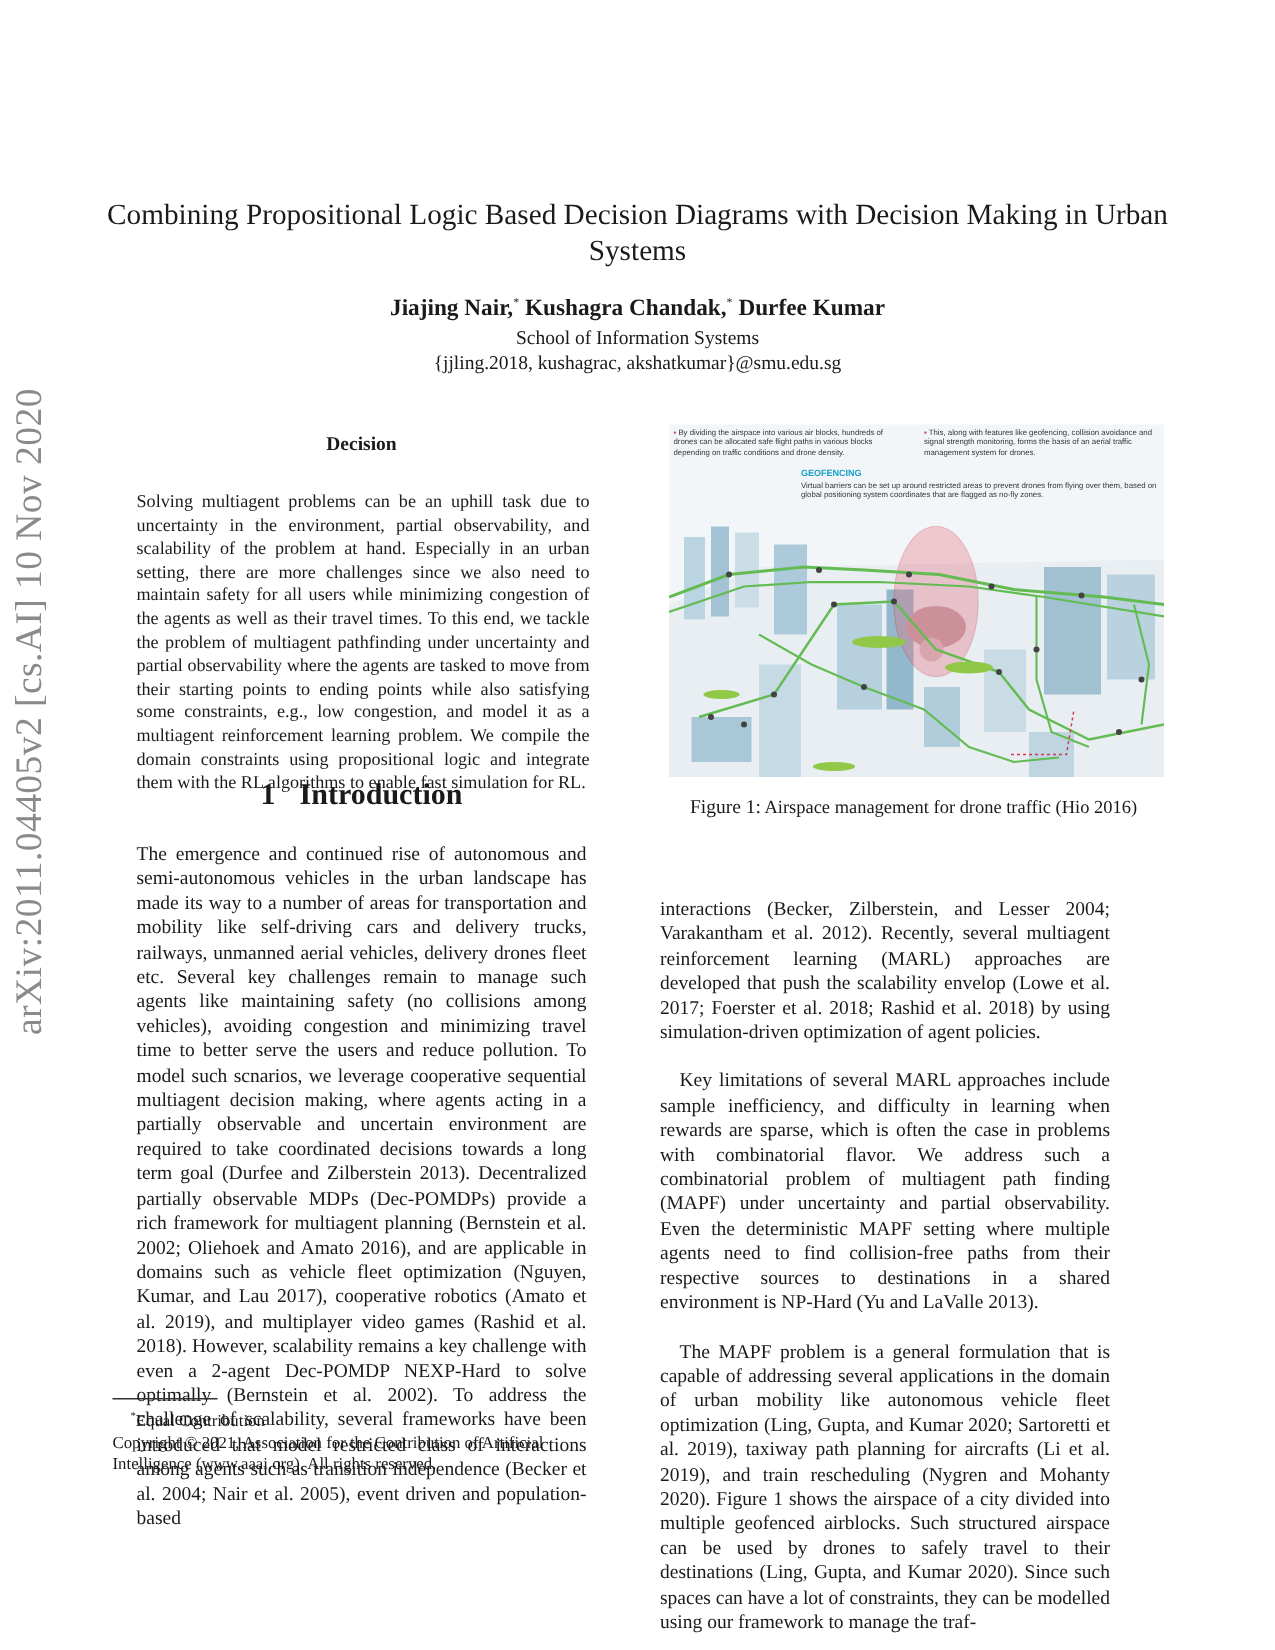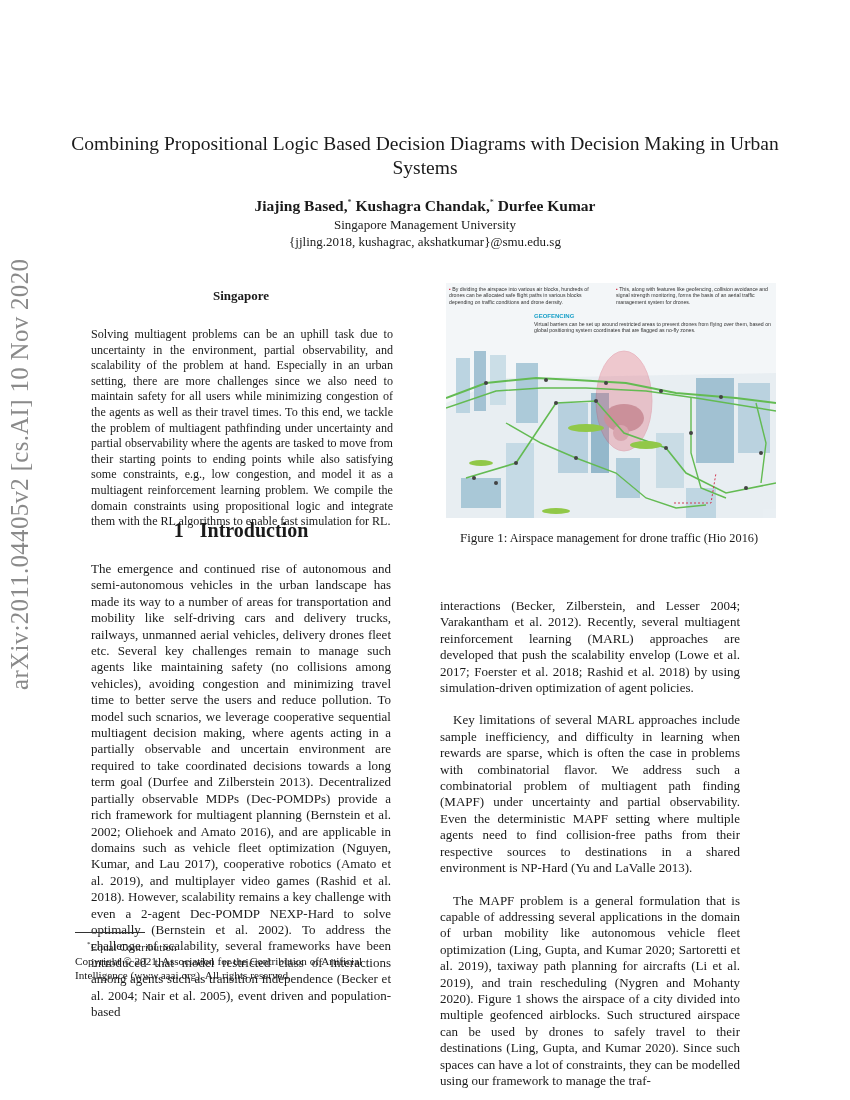"Jiajing Based," span { text: Based -> Nair }
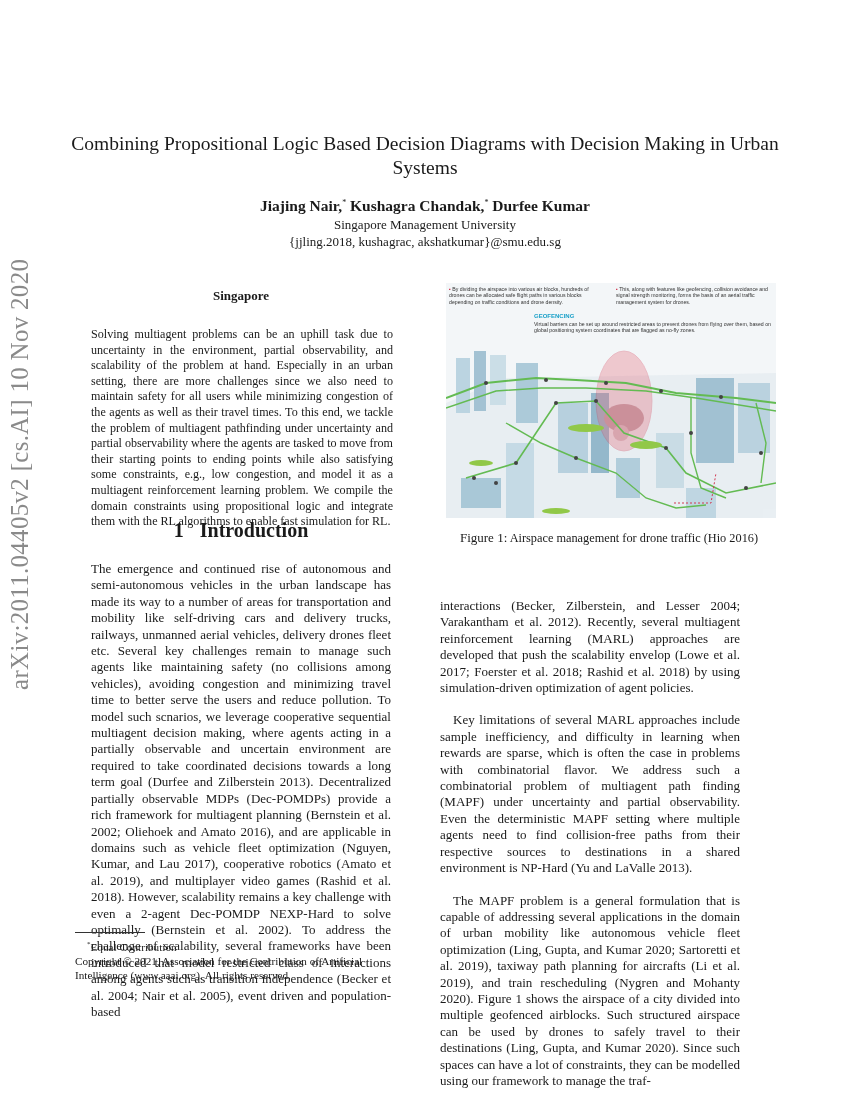"School of Information Systems" div { html: none -> <div>School of Information Systems</div> }
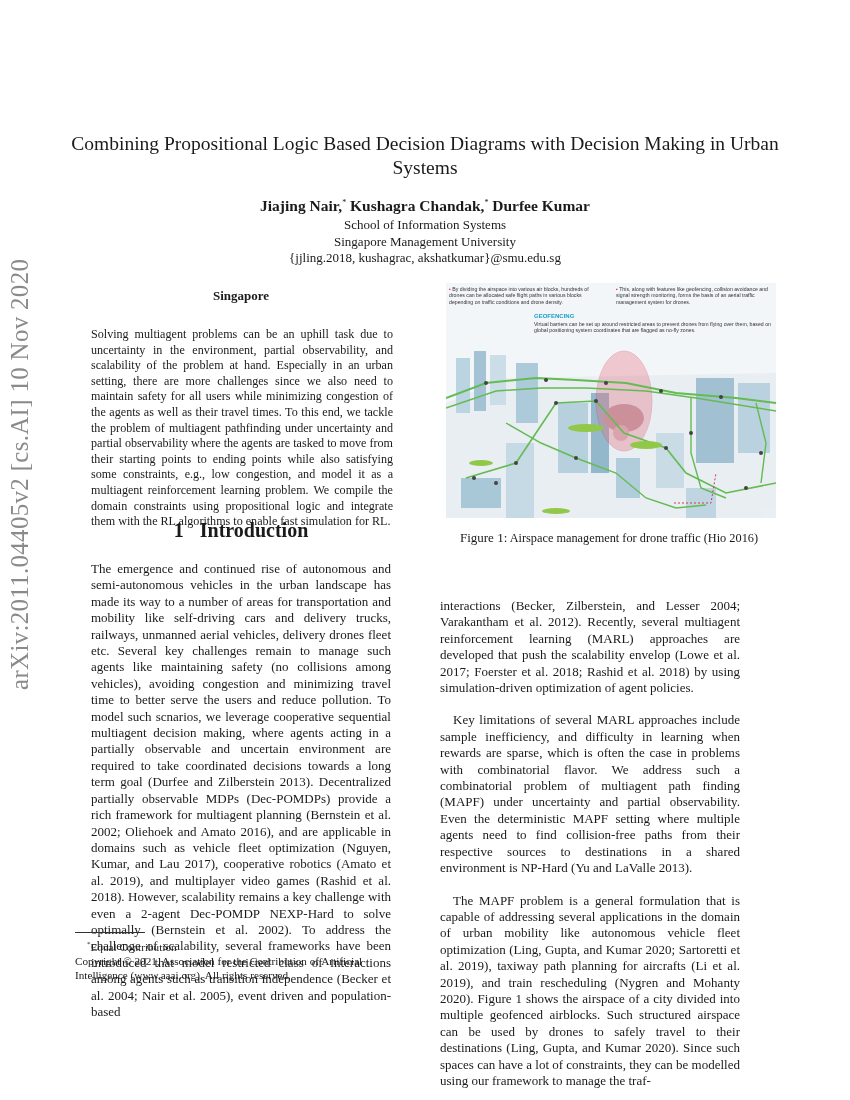"Singapore Management University" div { html: <div>Singapore Management University</div> -> none }
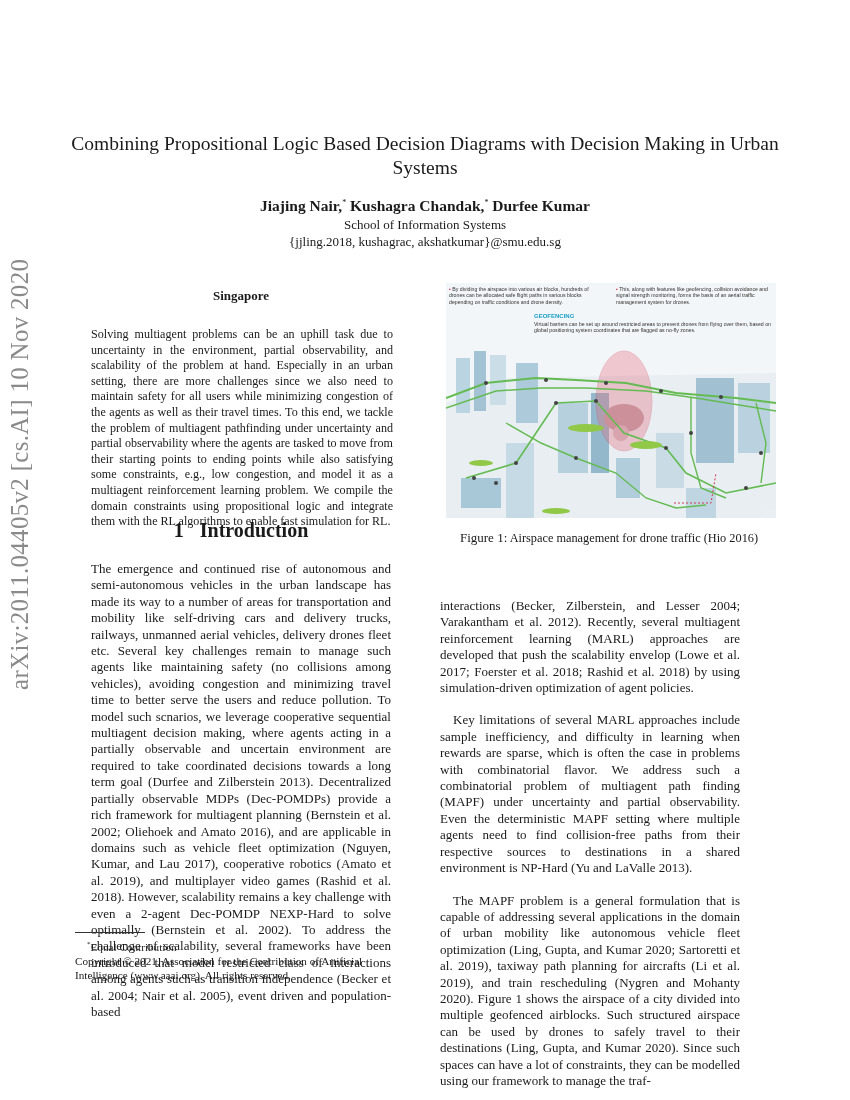"Singapore" div.abs-h { text: Singapore -> Decision }
